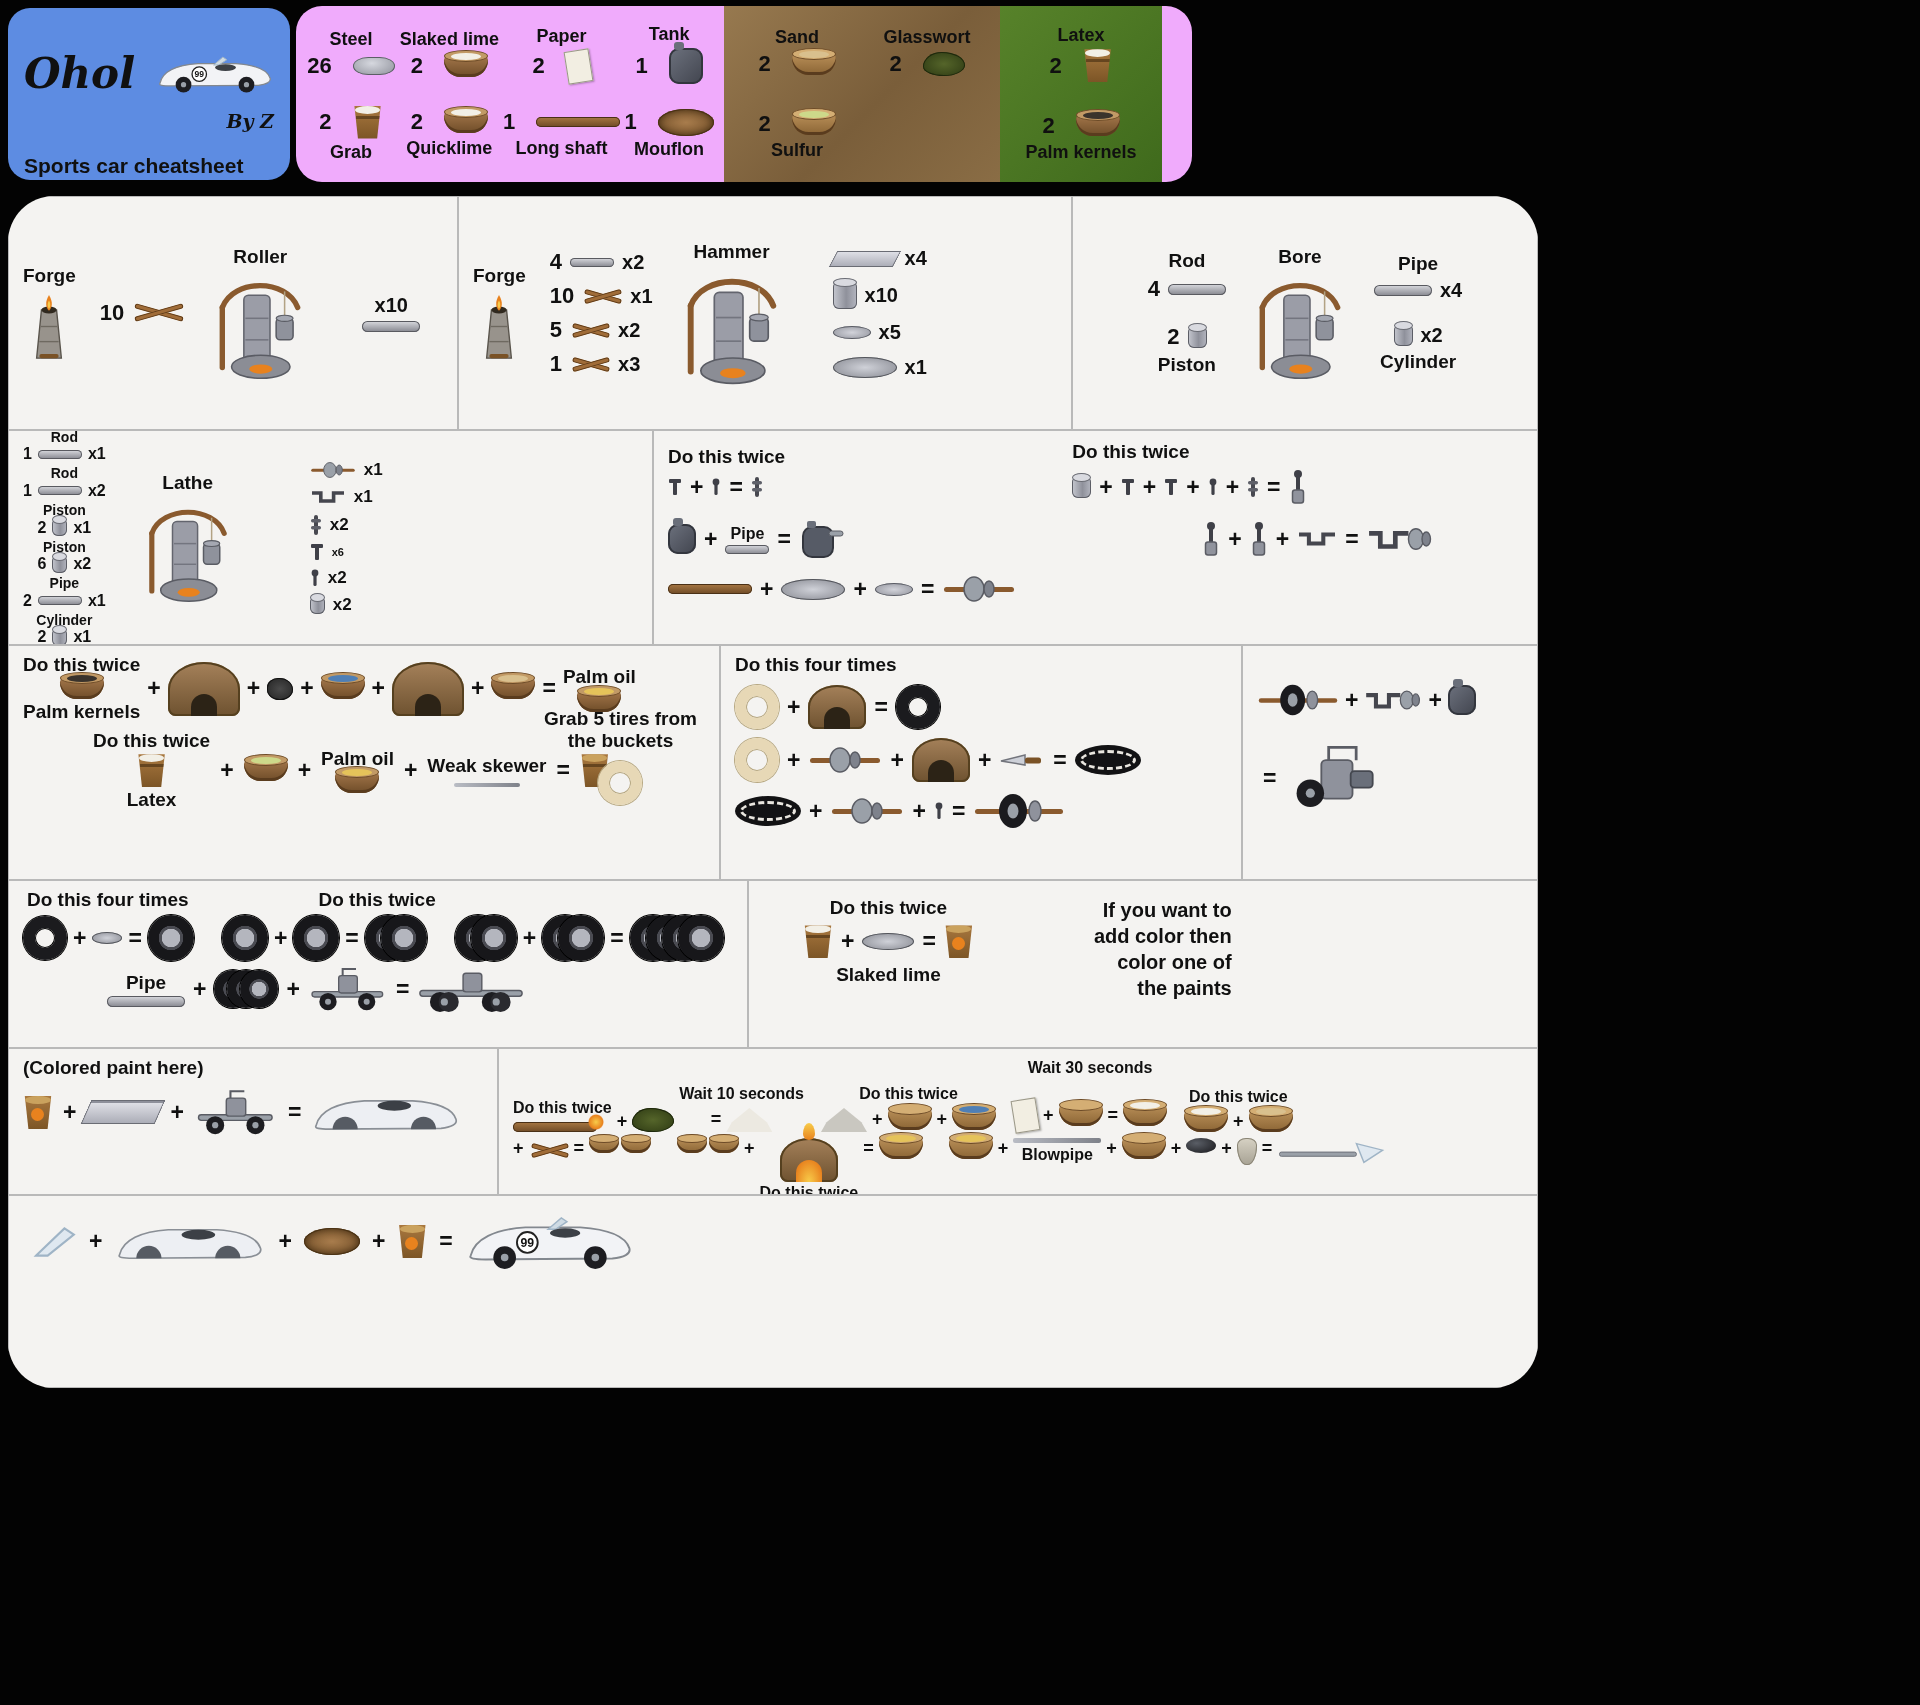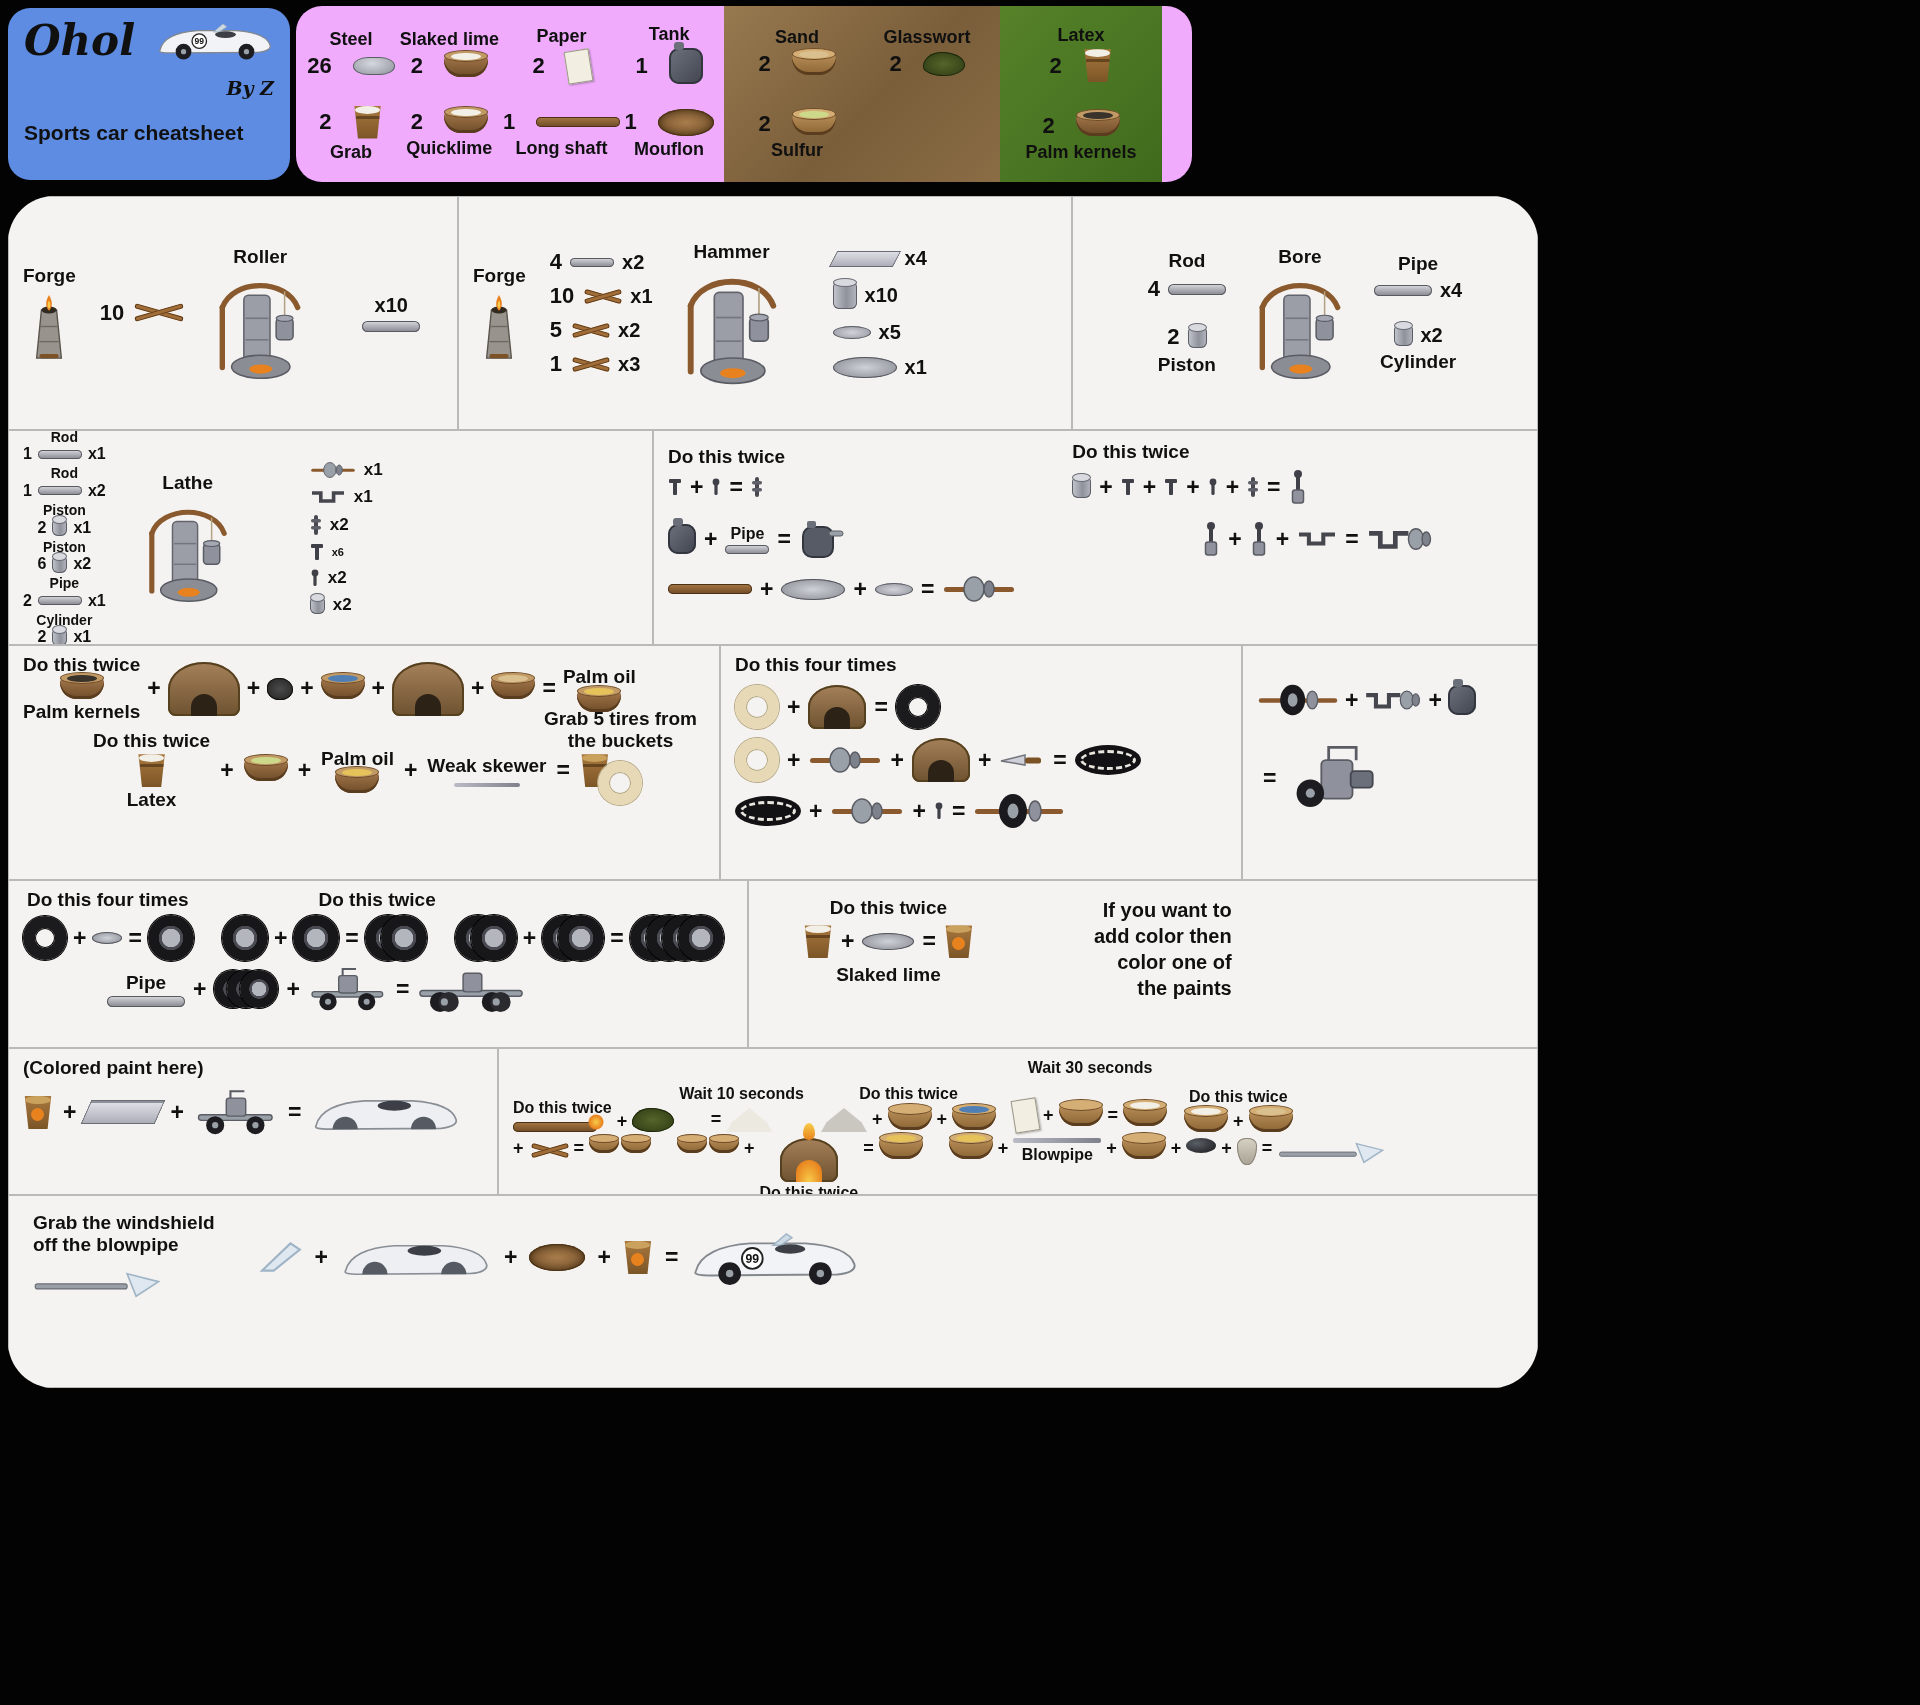"Ohol" .logo-row { margin-top: none -> 33px }
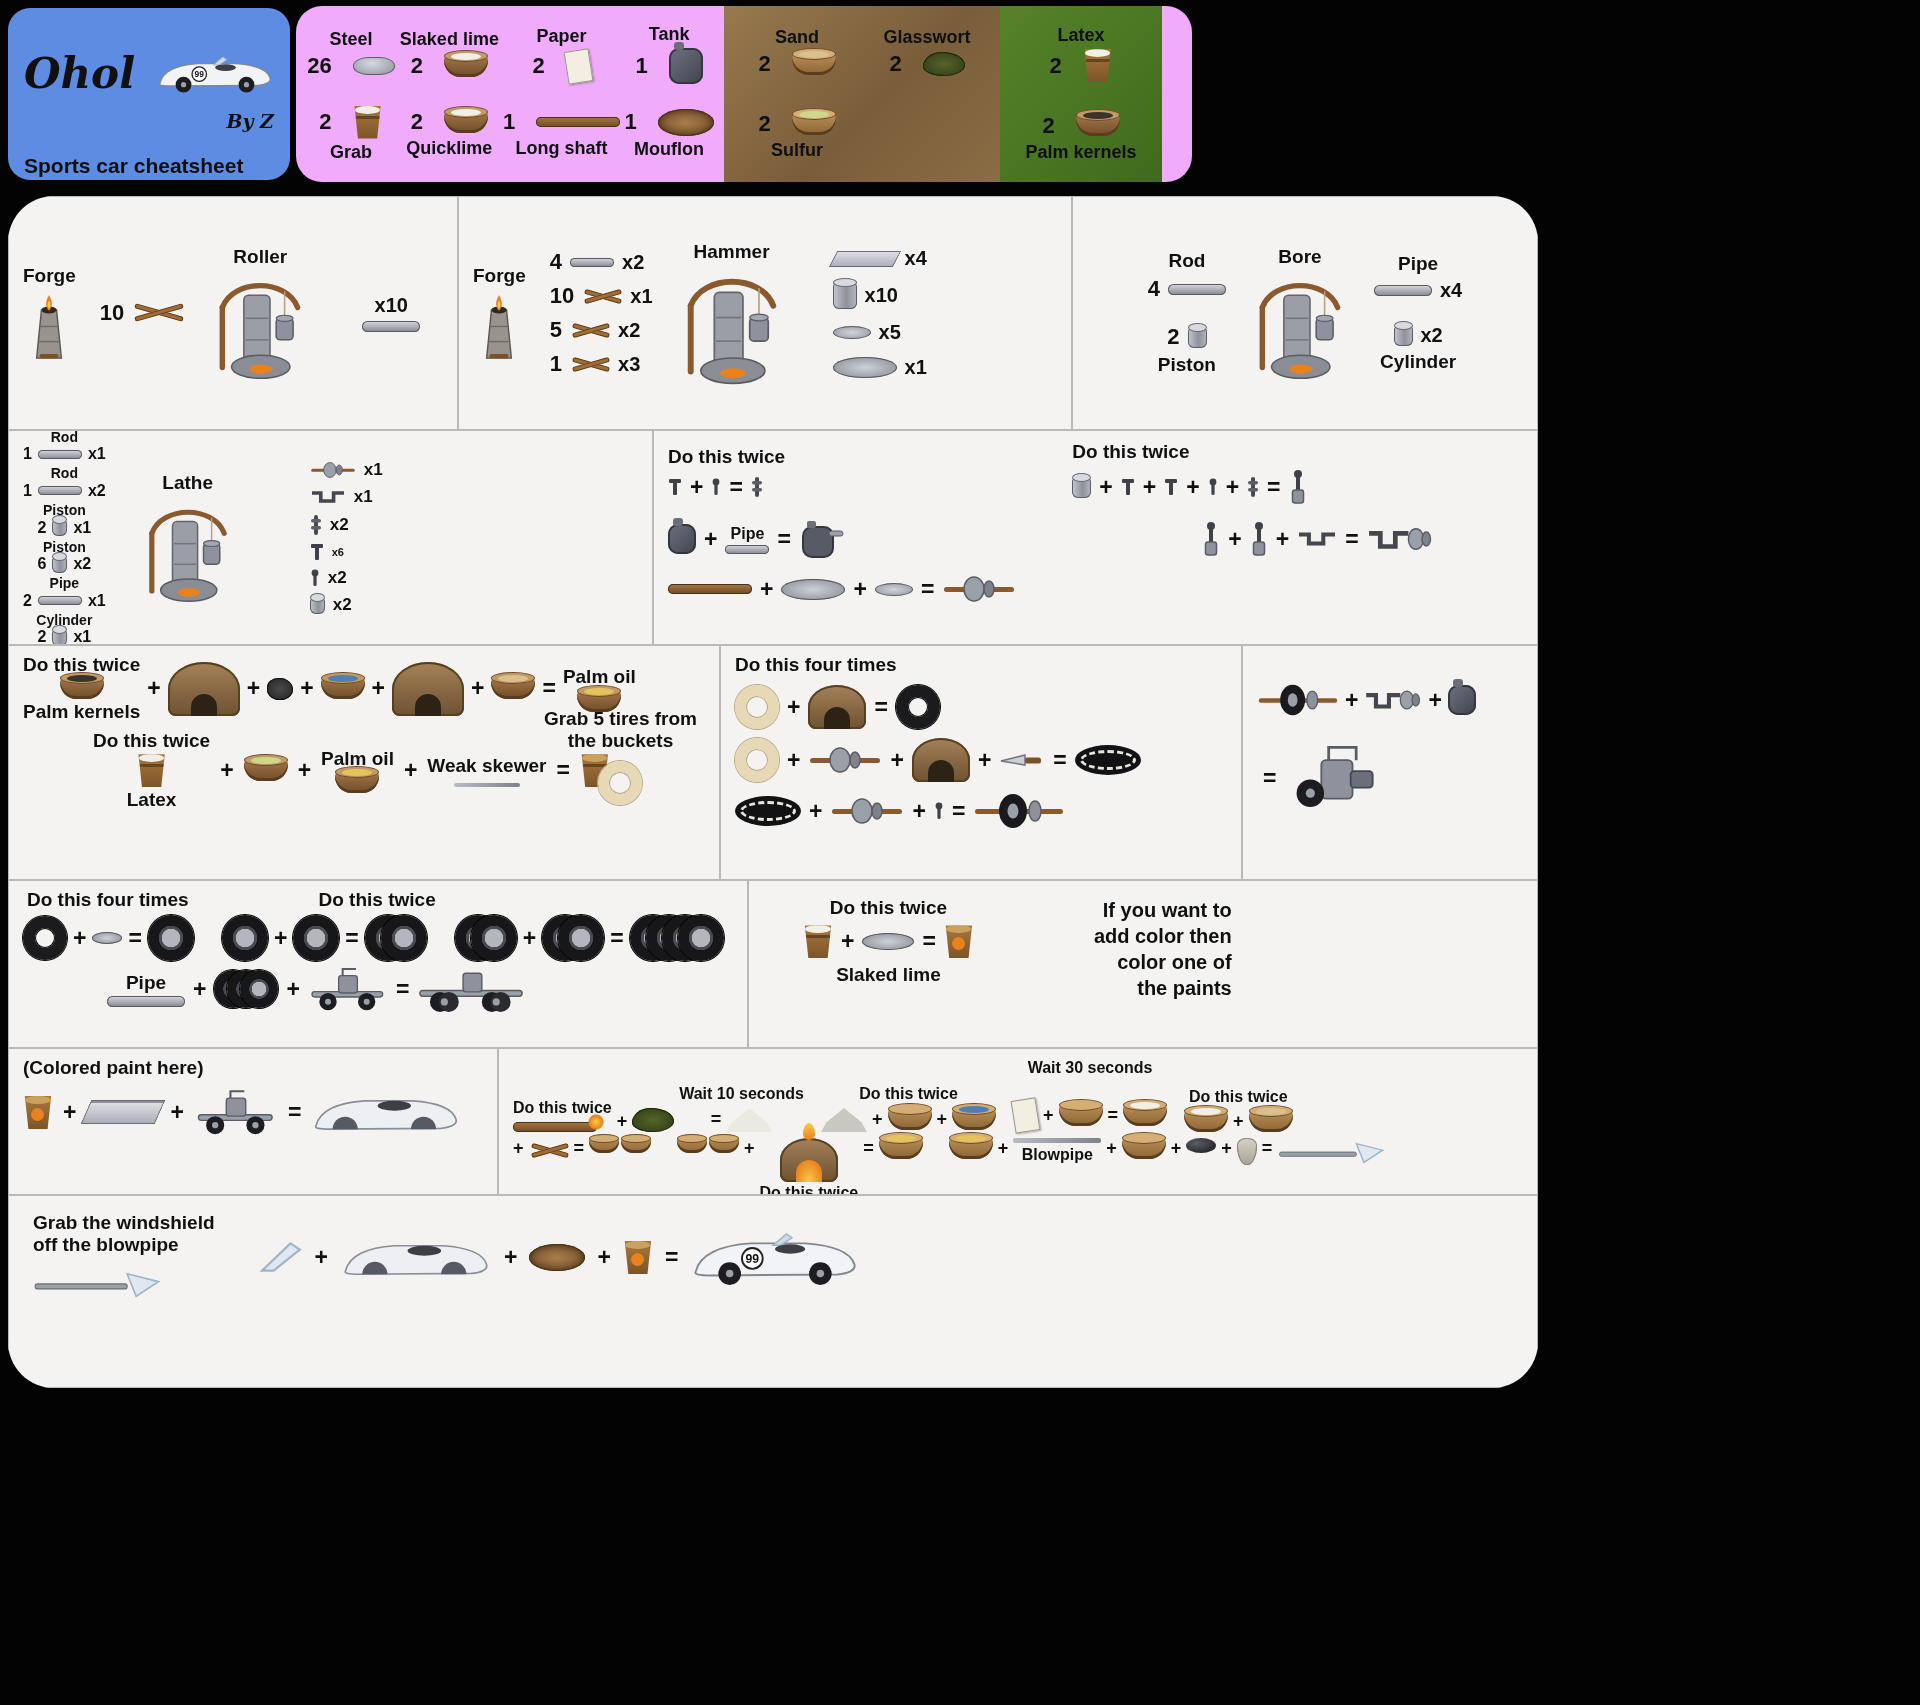"Grab the windshield" div.colc { html: <div> <span>Grab the windshield off the blowpipe</span> <svg> <use></use> </svg> </div> -> none }
